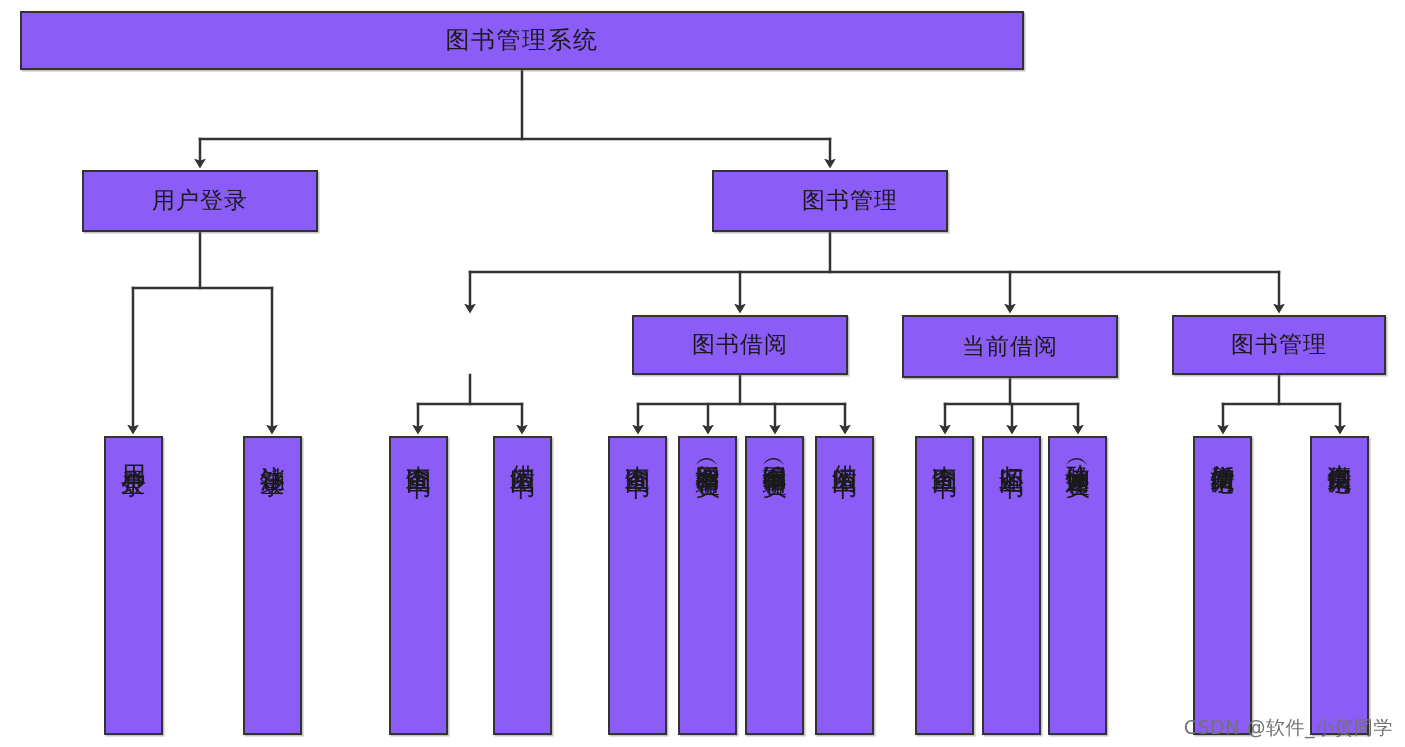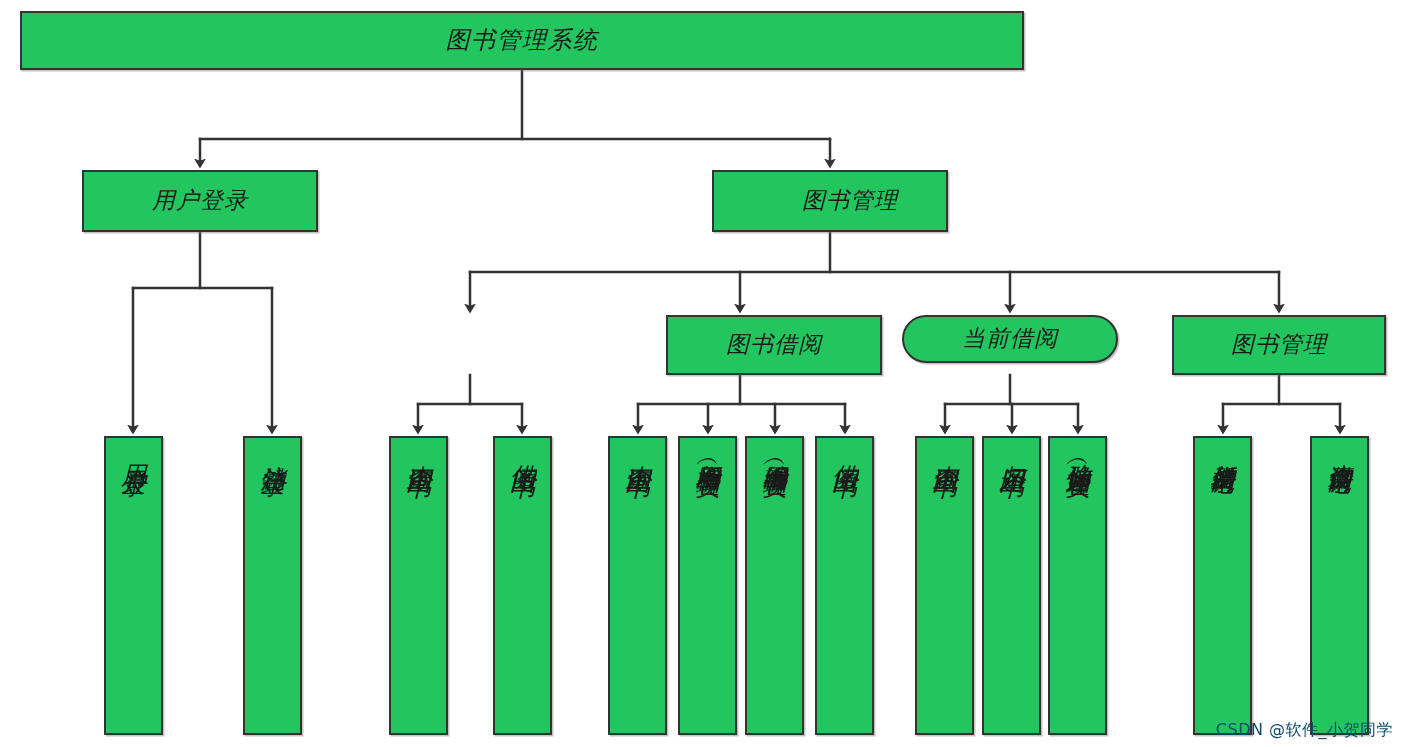"图书管理系统" .node { background: #22c55e -> #8b5cf6; font-style: italic -> none }
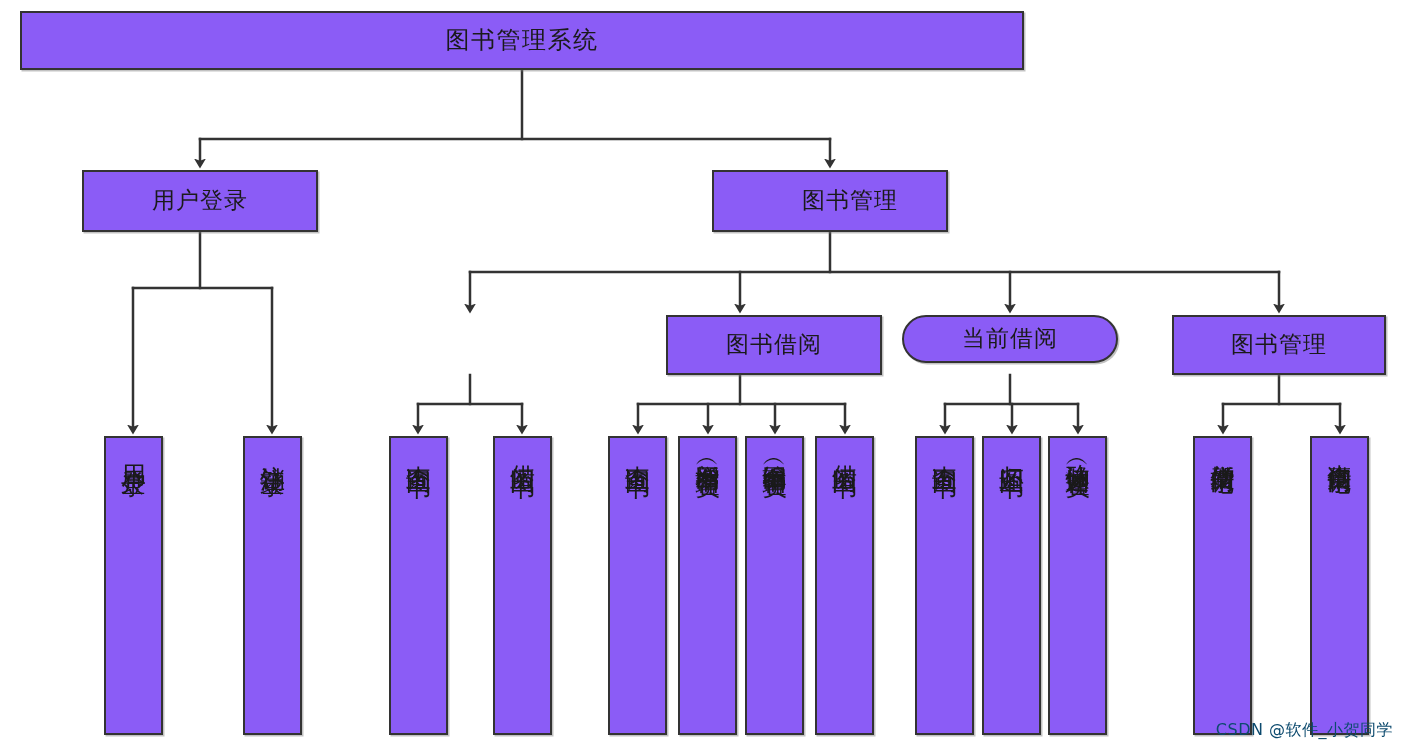"图书借阅" div.node { margin-left: 34px -> none }
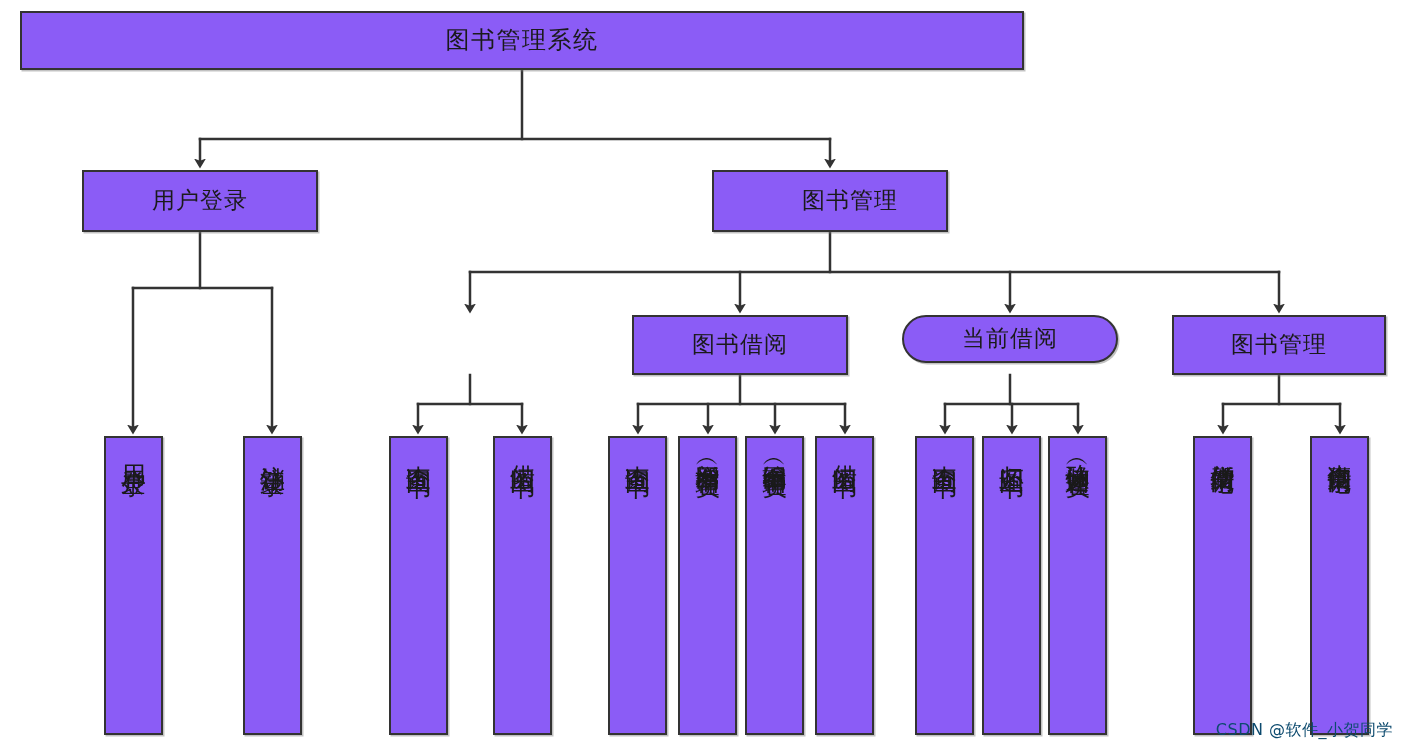"当前借阅" div.node { border-radius: 24px -> none; height: 48px -> 63px }
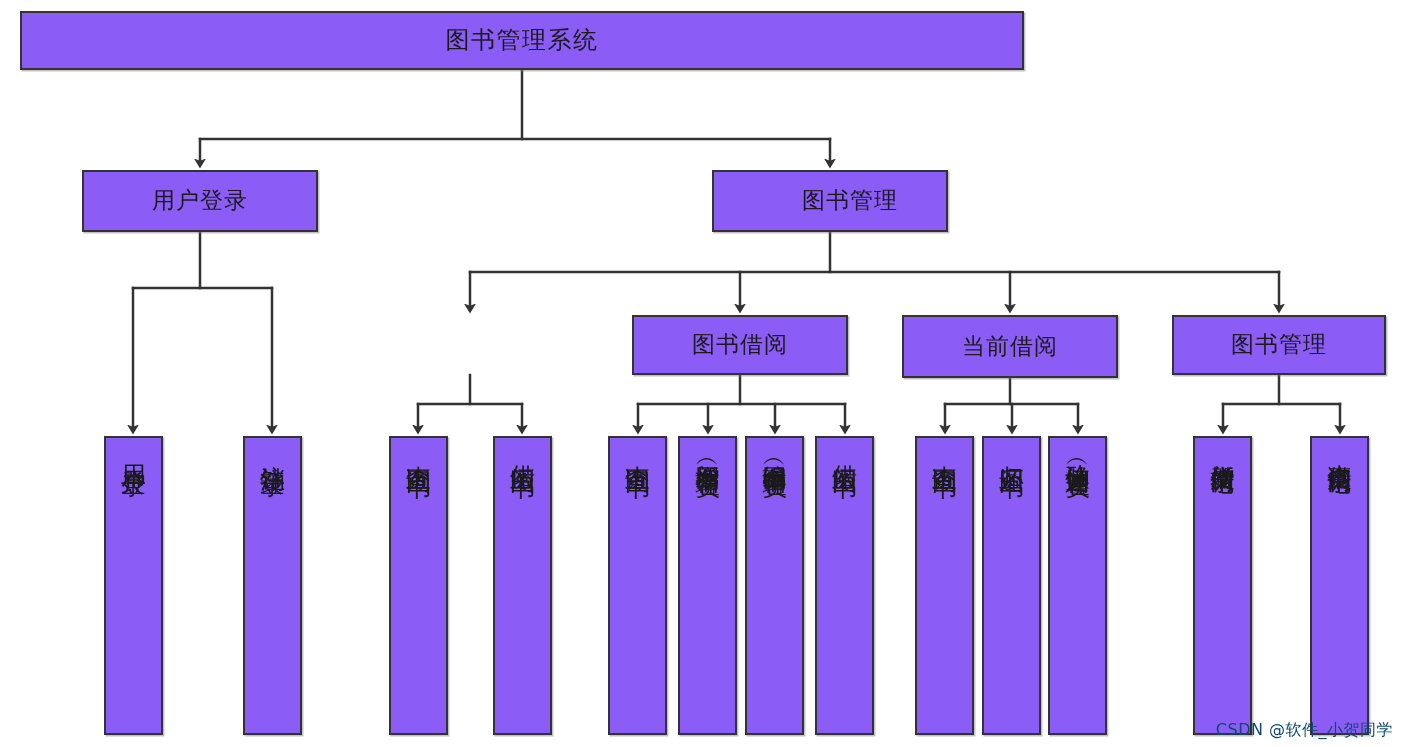"CSDN @软件_小贺同学" #watermark { color: #0c4a6e -> #737373; font-size: 16px -> 19px }
